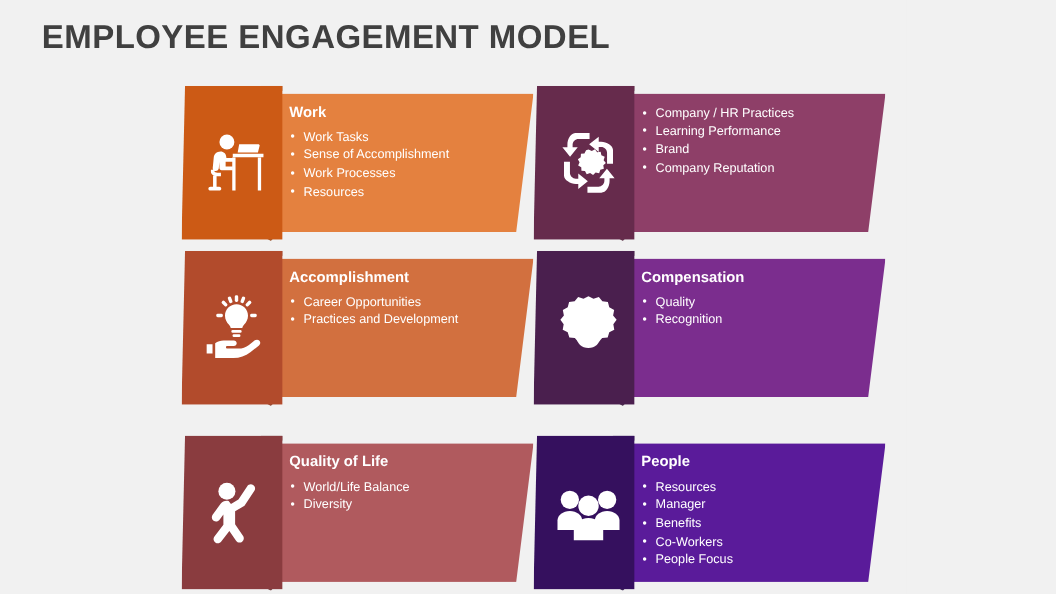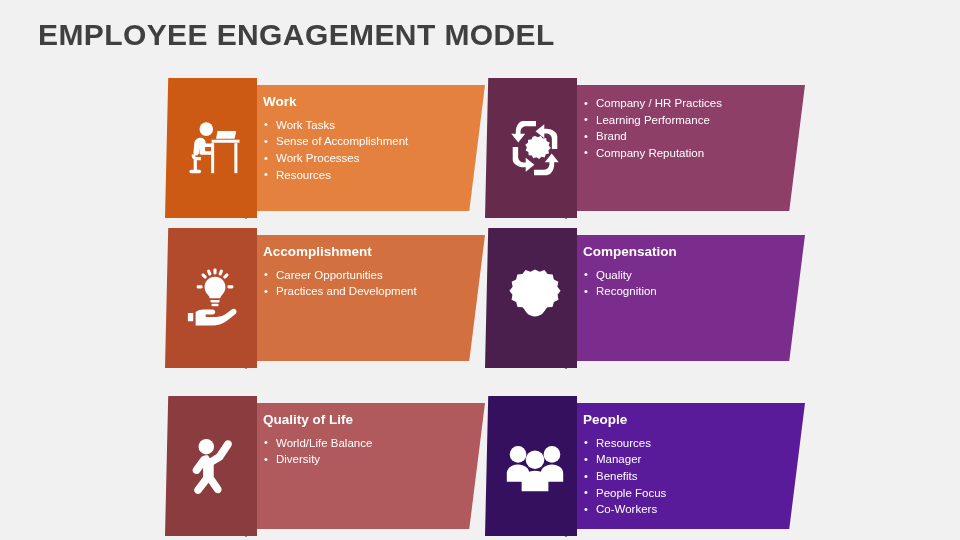"People Focus" li { order: before "Co-Workers" -> after "Co-Workers" }
